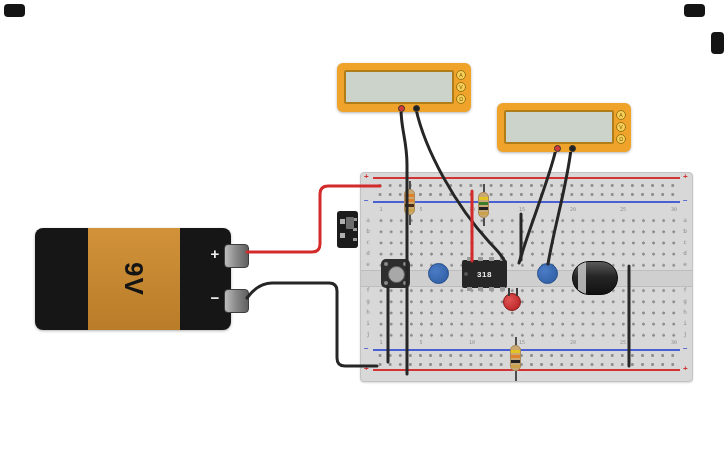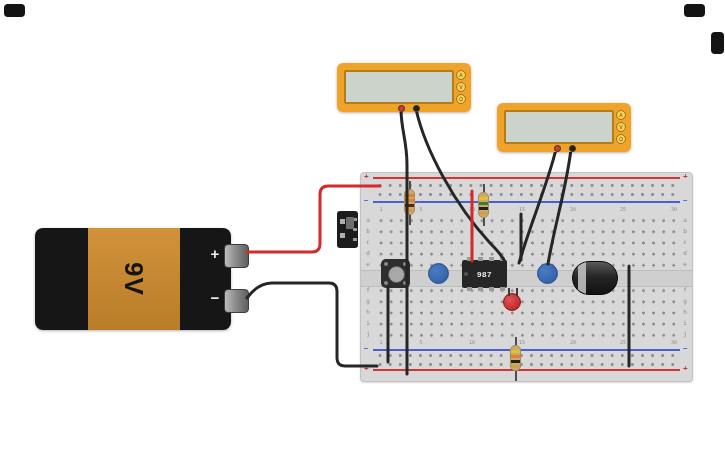"987" span { text: 987 -> 318 }
